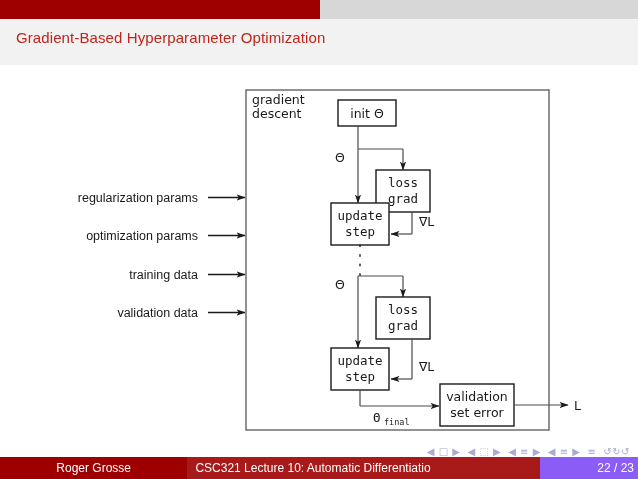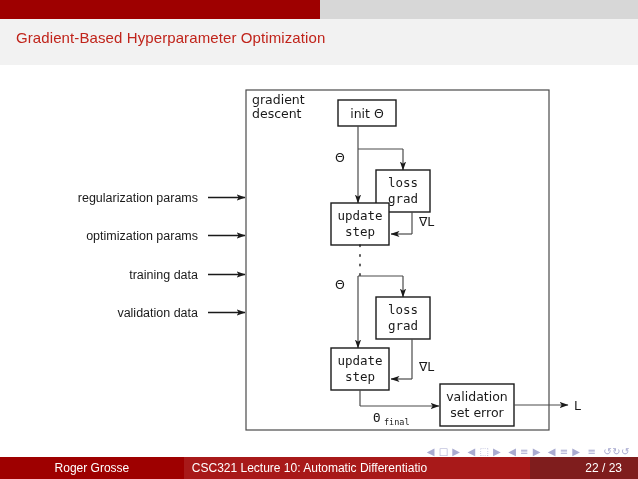"22 / 23" #foot-page { background: #7f1d1d -> #8b5cf6; padding-right: 16px -> 4px }
